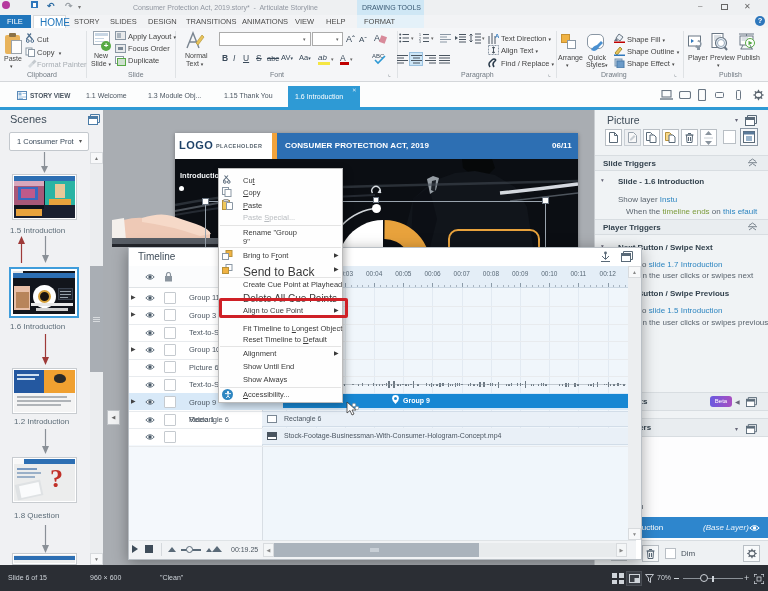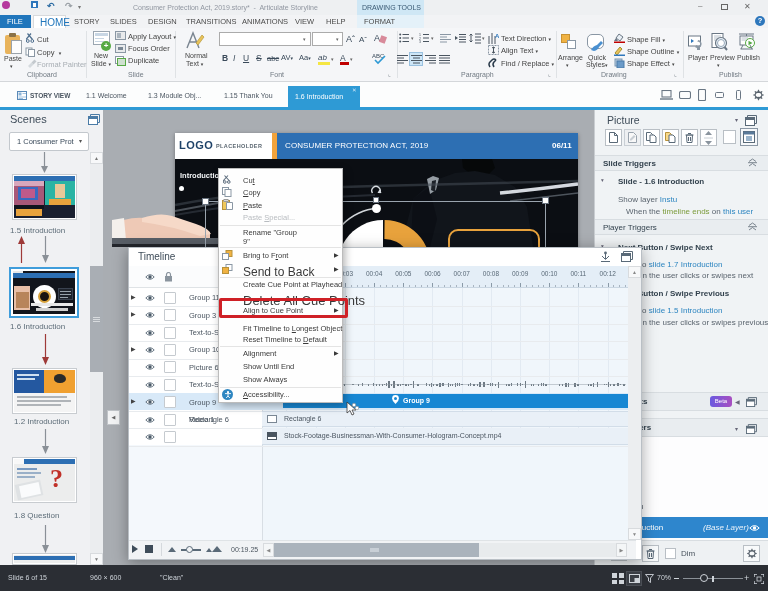"CONSUMER PROTECTION ACT, 2019" div.ab { font-weight: normal -> bold }
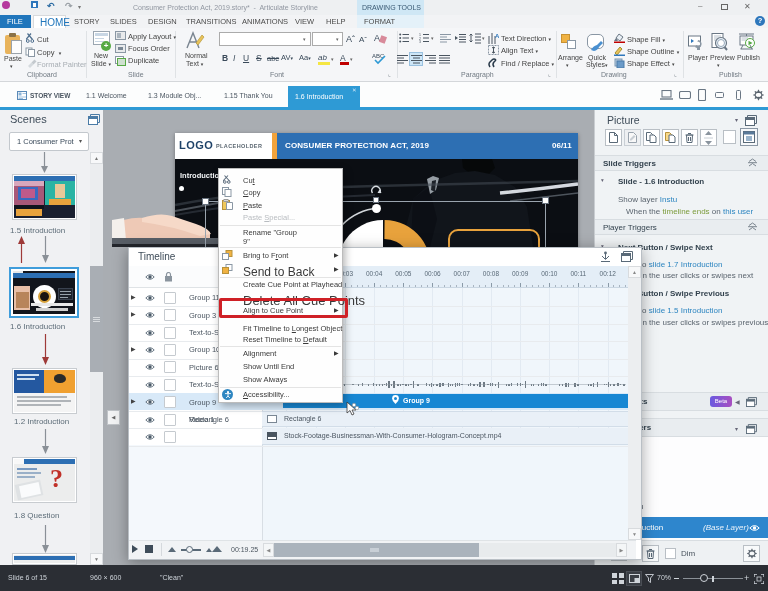"this user" span { text: user -> efault }
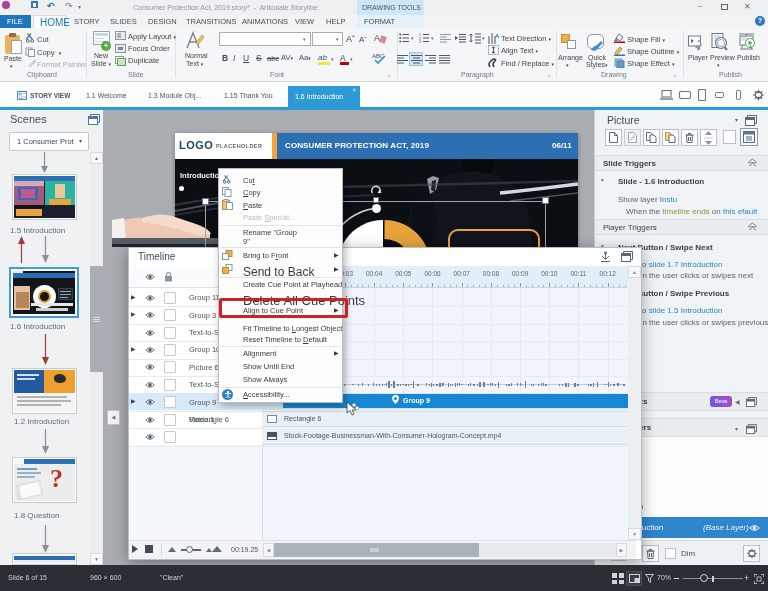"Player Triggers" div.ab { font-weight: normal -> bold }
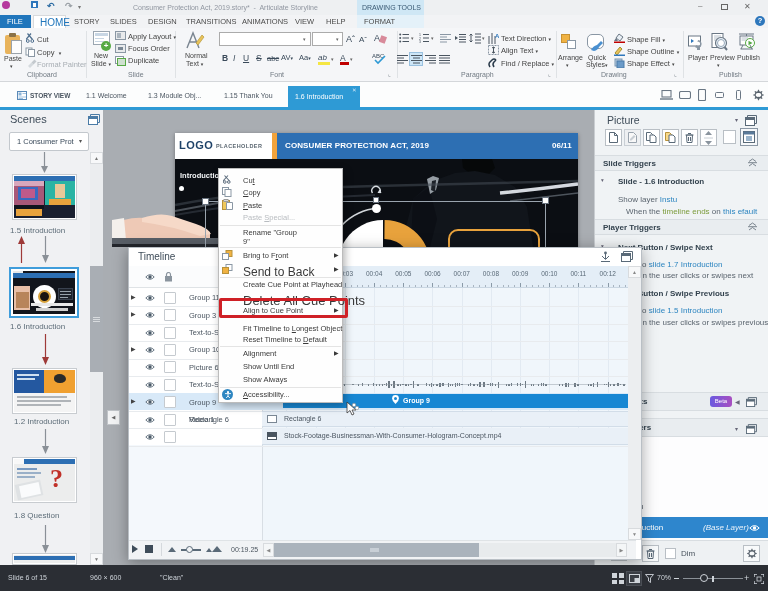"Delete All Cue Points" div.ab { font-size: 13px -> 10px }
